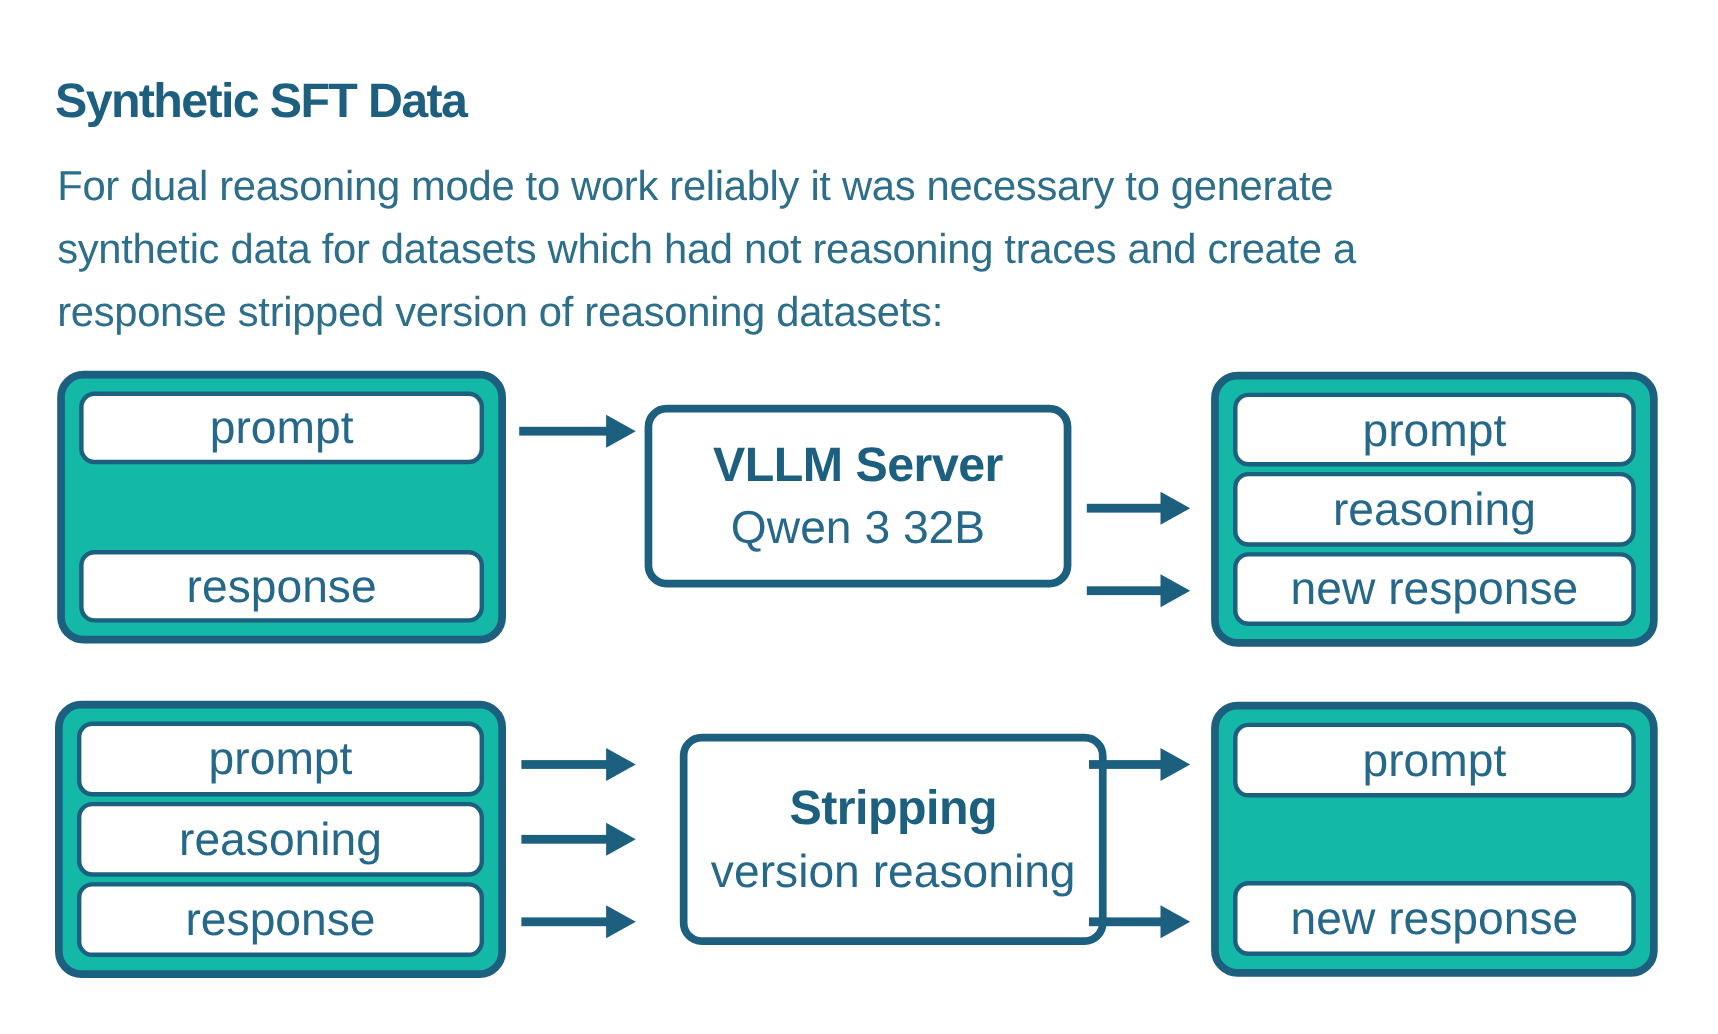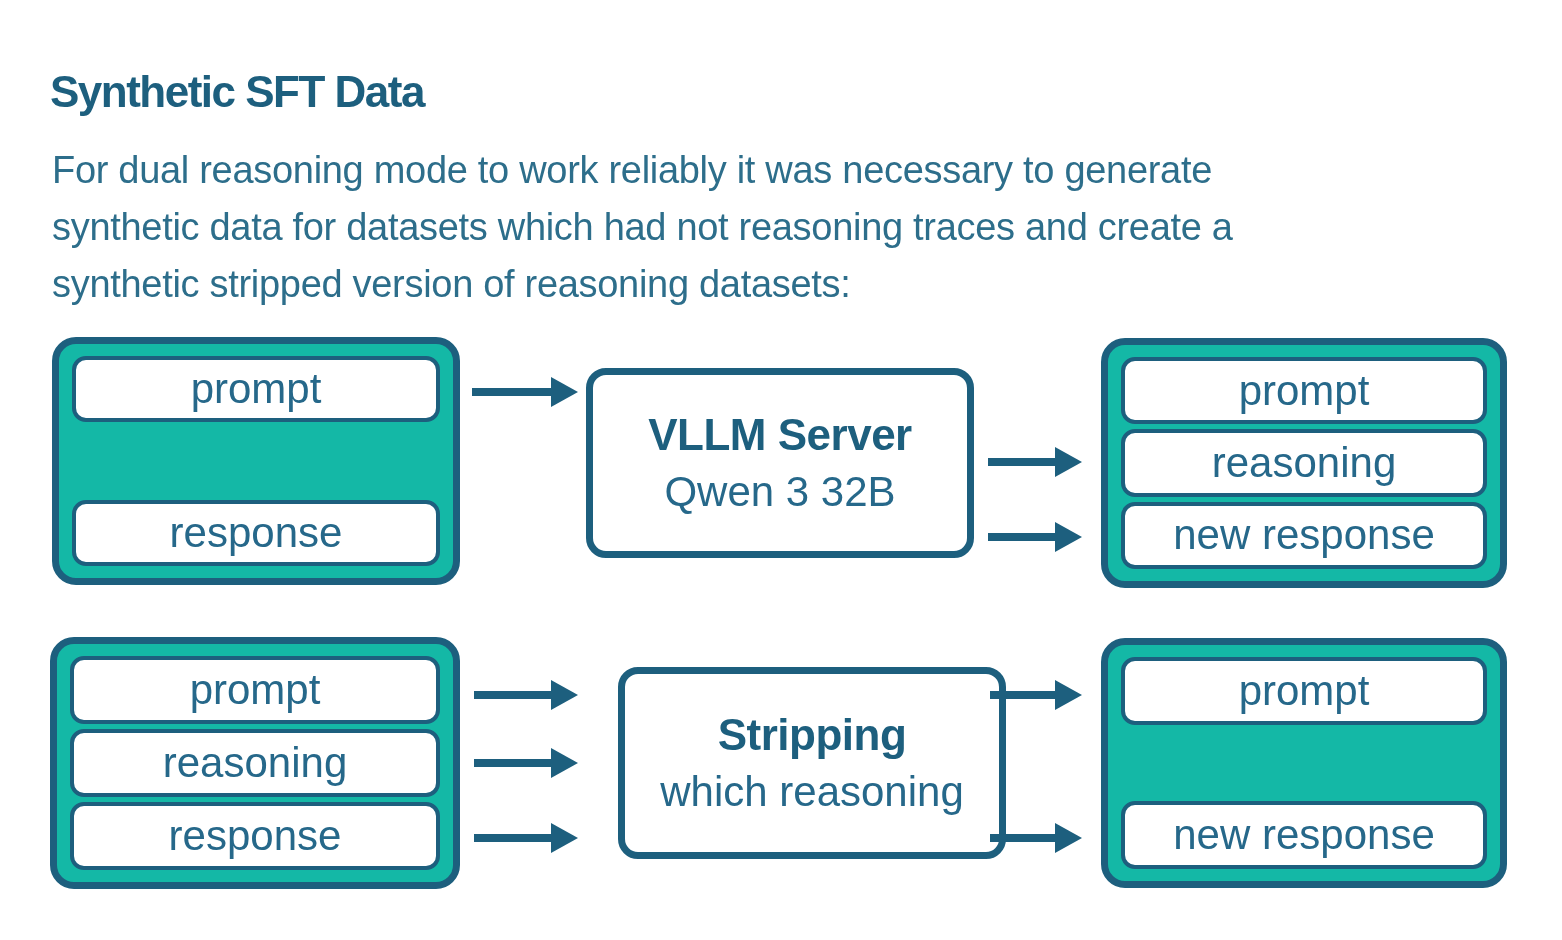"synthetic stripped version of reasoning" div.desc-line { text: synthetic -> response }
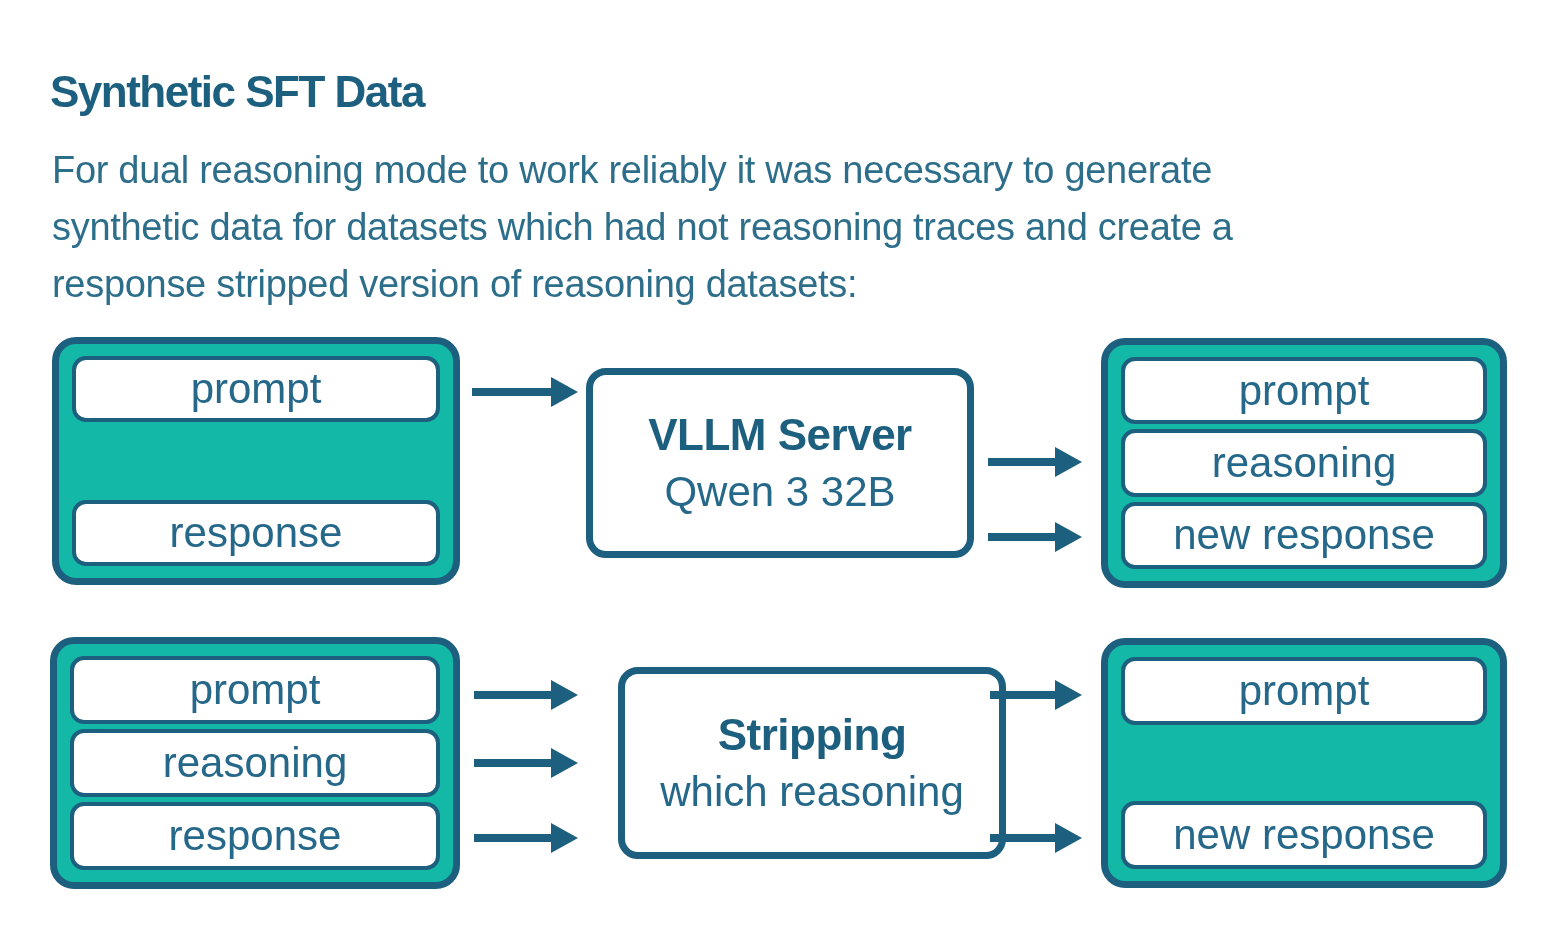"VLLM Server" div.process-box { height: 190px -> 166px }
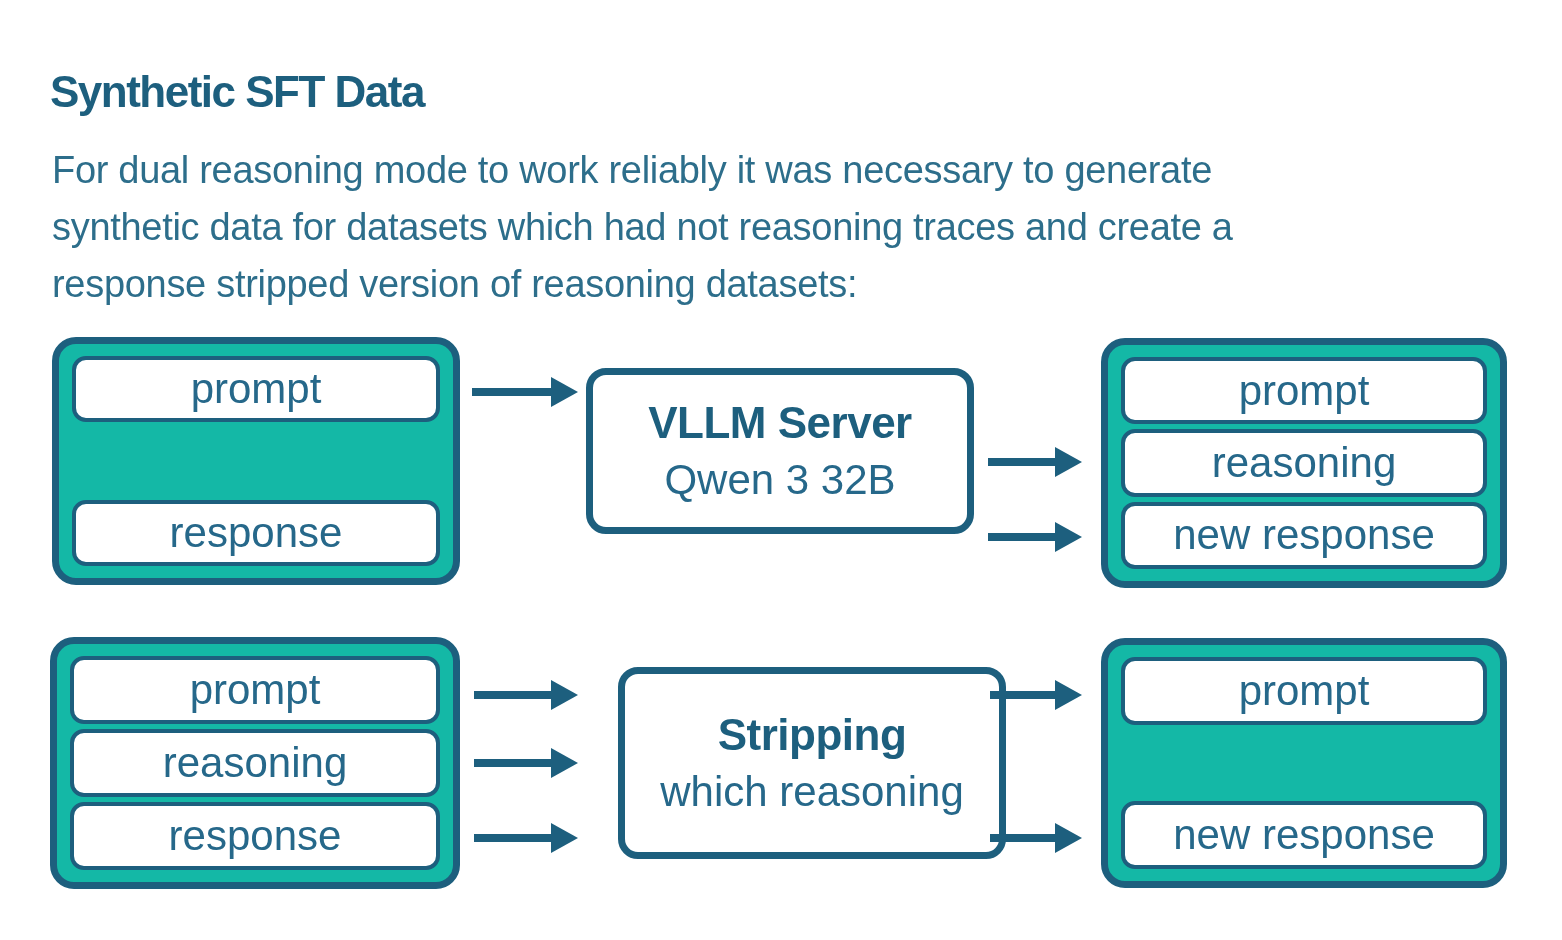"which reasoning" div.process-detail { text: which -> version }
